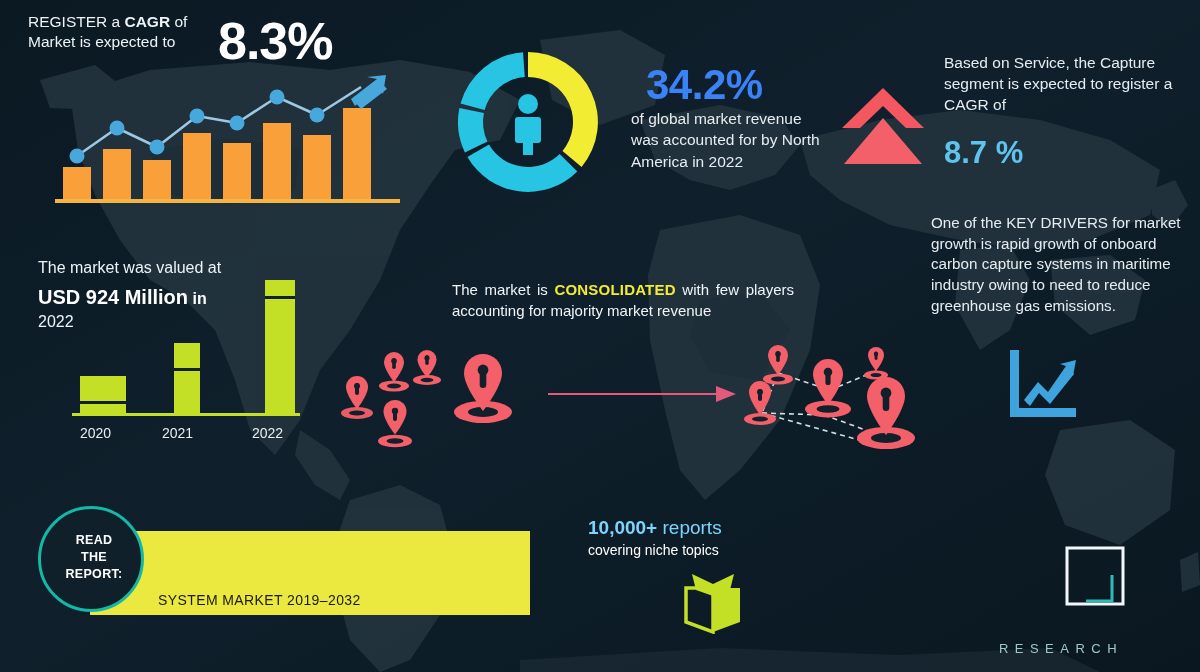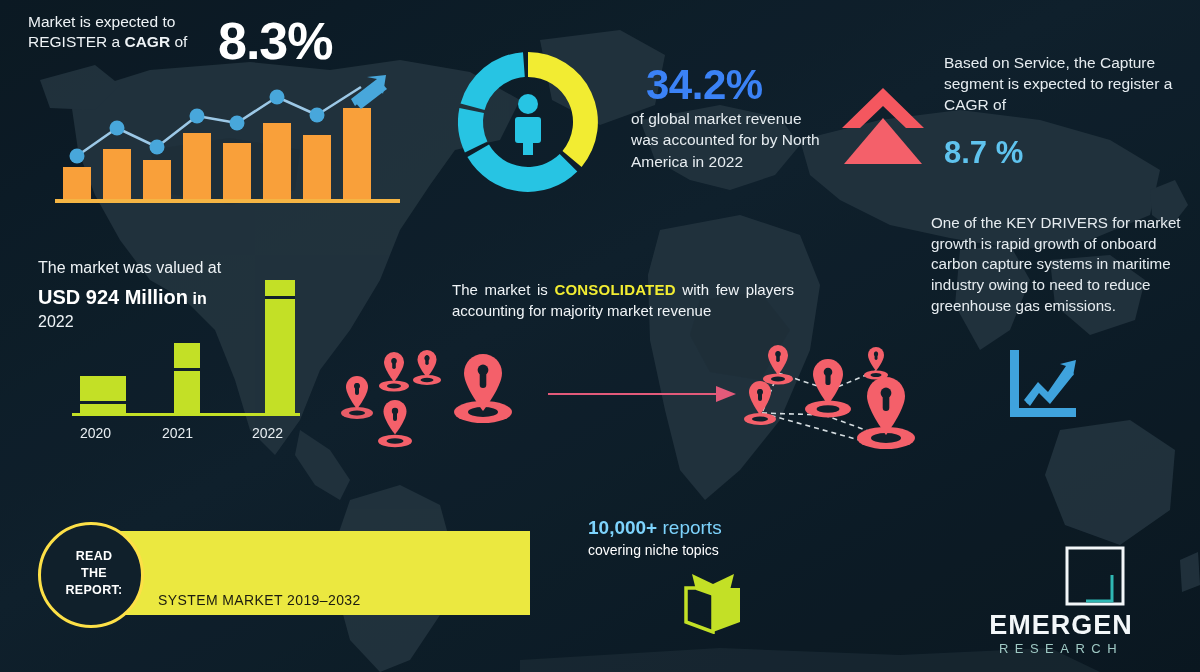"Market is expected to" div { order: before "REGISTER a CAGR of" -> after "REGISTER a CAGR of" }
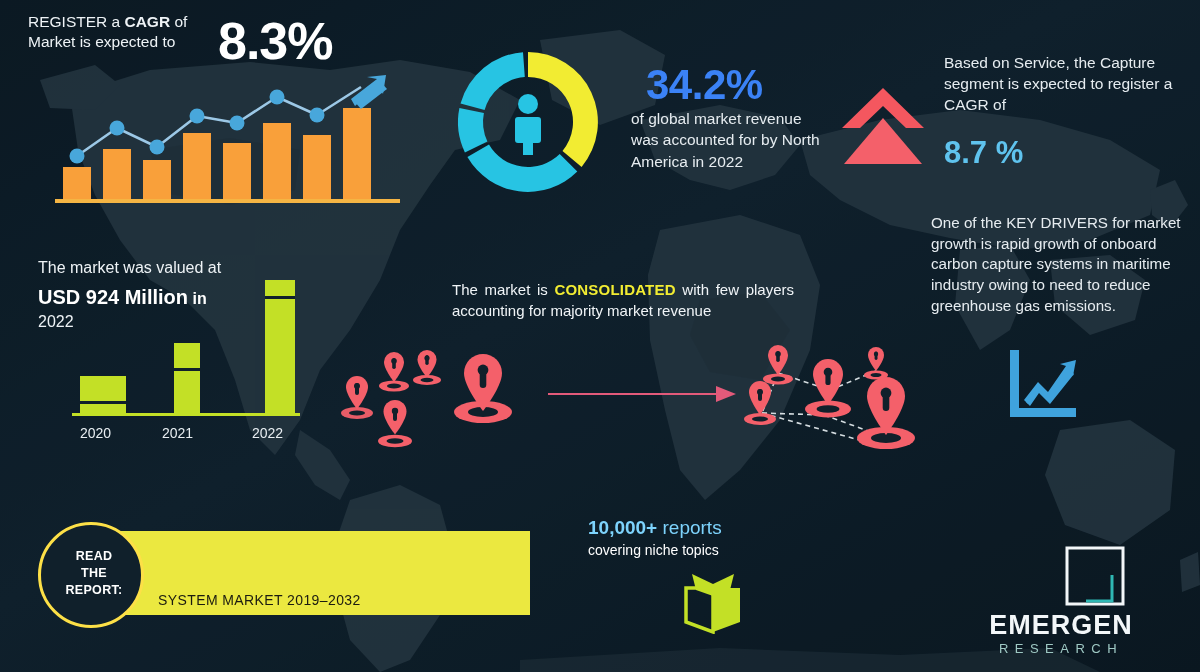"READ" #circle { border: 3px solid #fde047 -> 3px solid #14b8a6; top: 522px -> 506px }
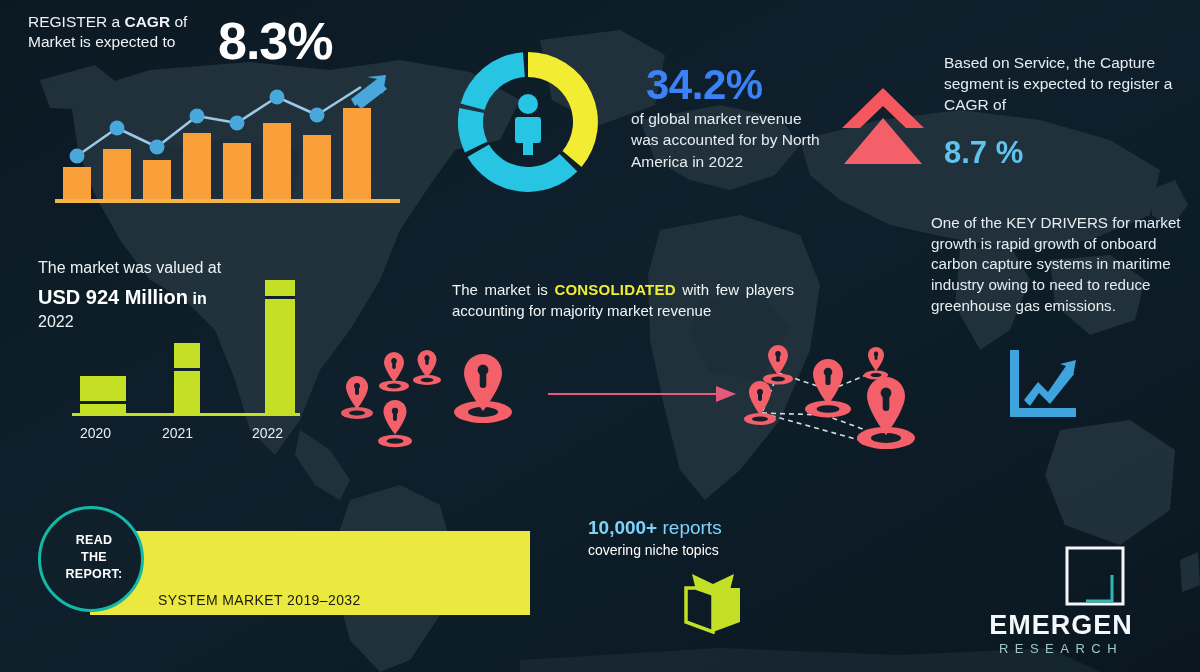"EMERGEN" div { html: <div>EMERGEN</div> -> none }
